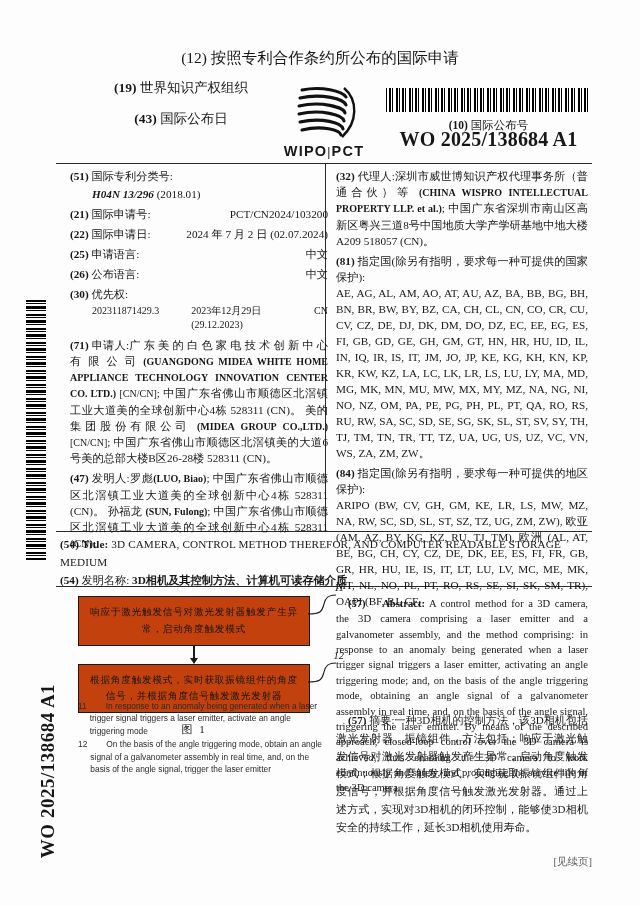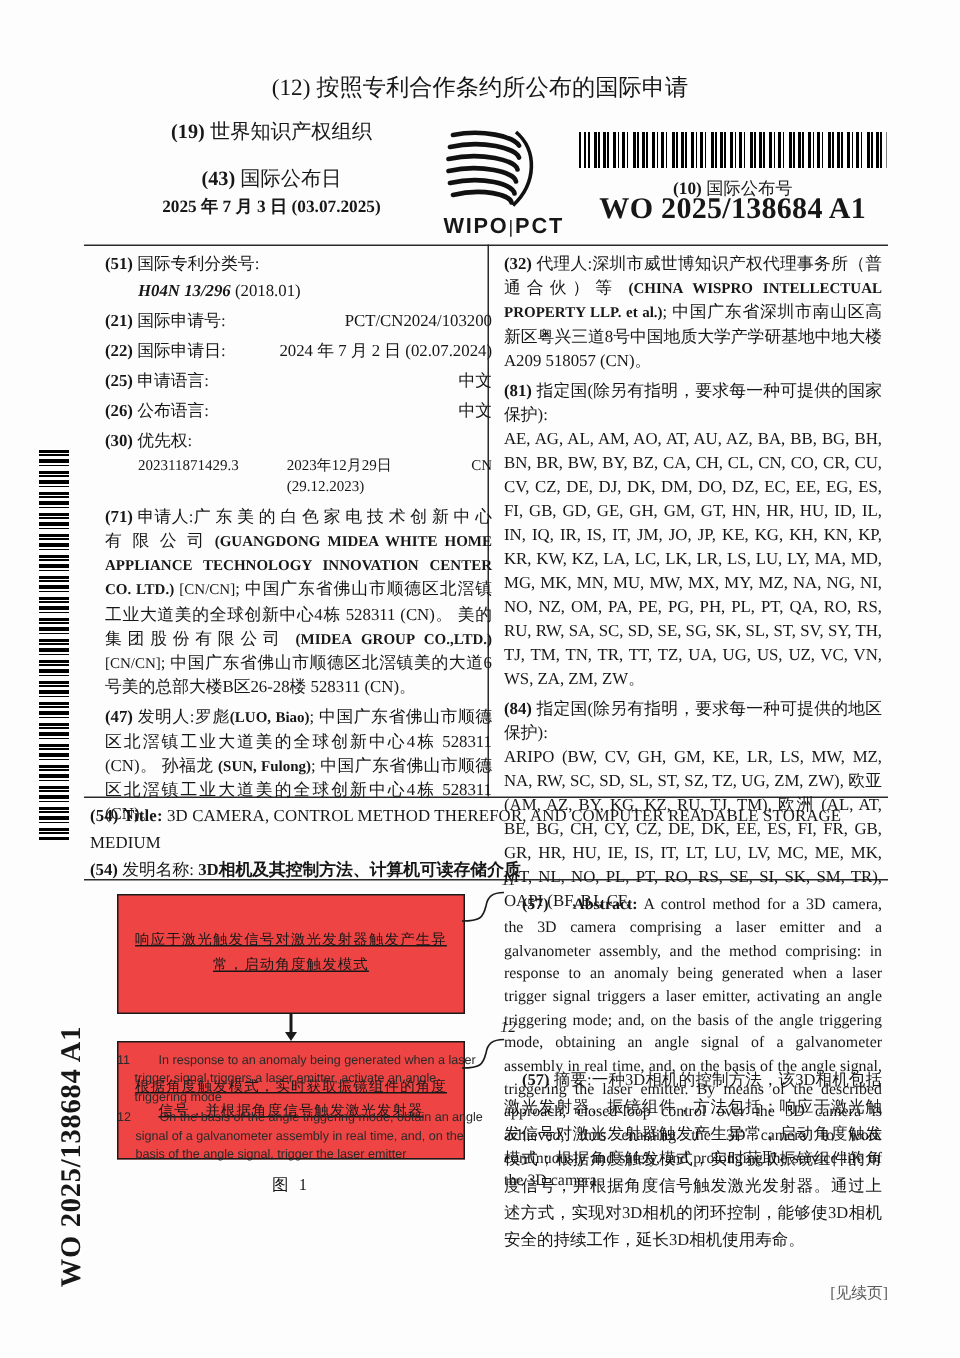"2025 年 7 月 3" div.date-line { html: <div>2025 年 7 月 3 日 (03.07.2025)</div> -> none }
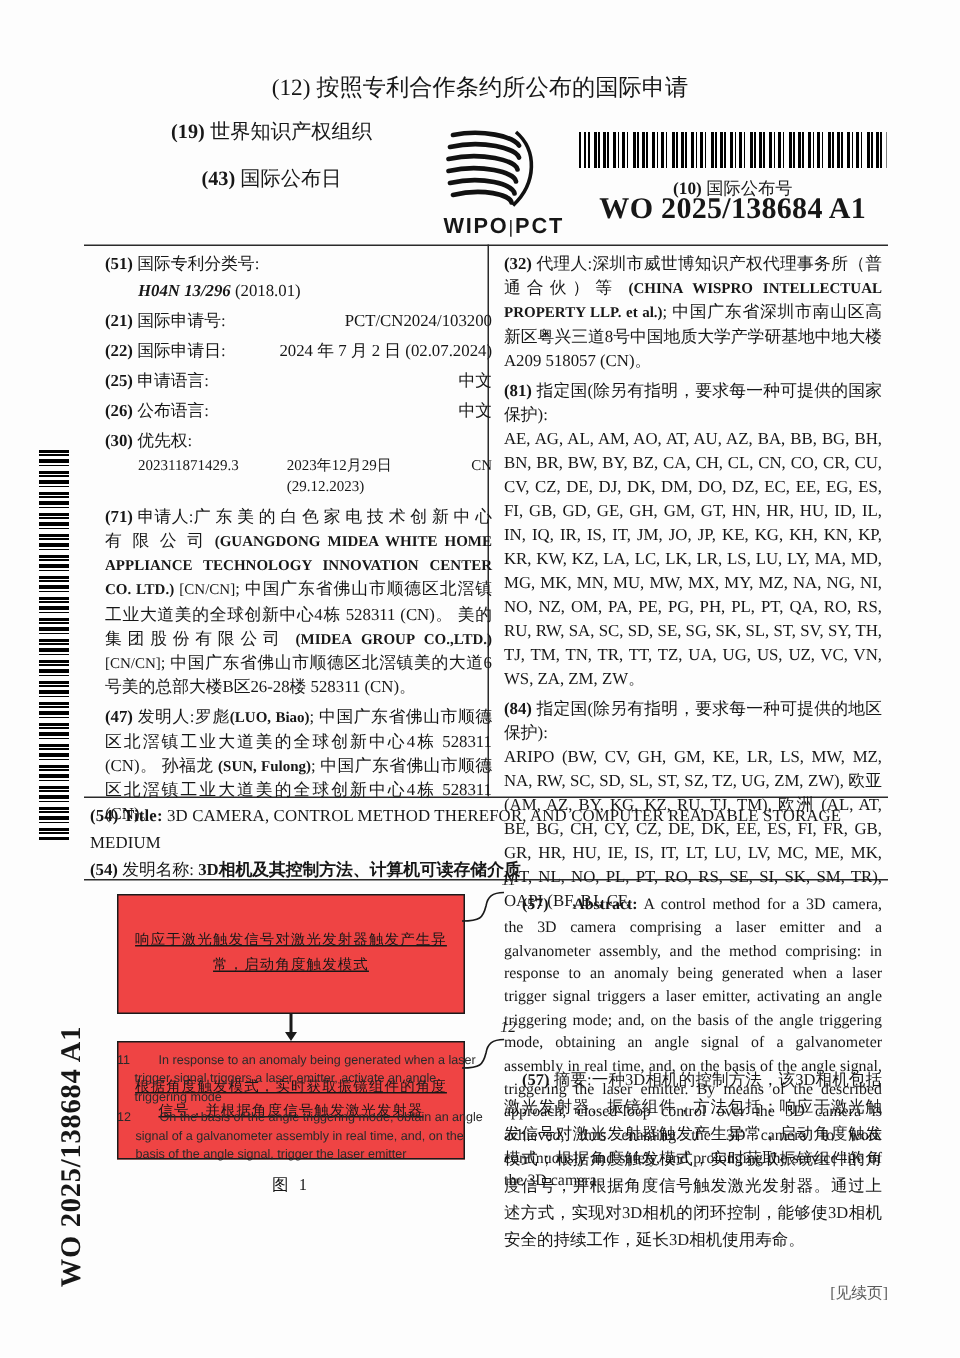"WIPO|PCT" .wipo { text-align: right -> center }
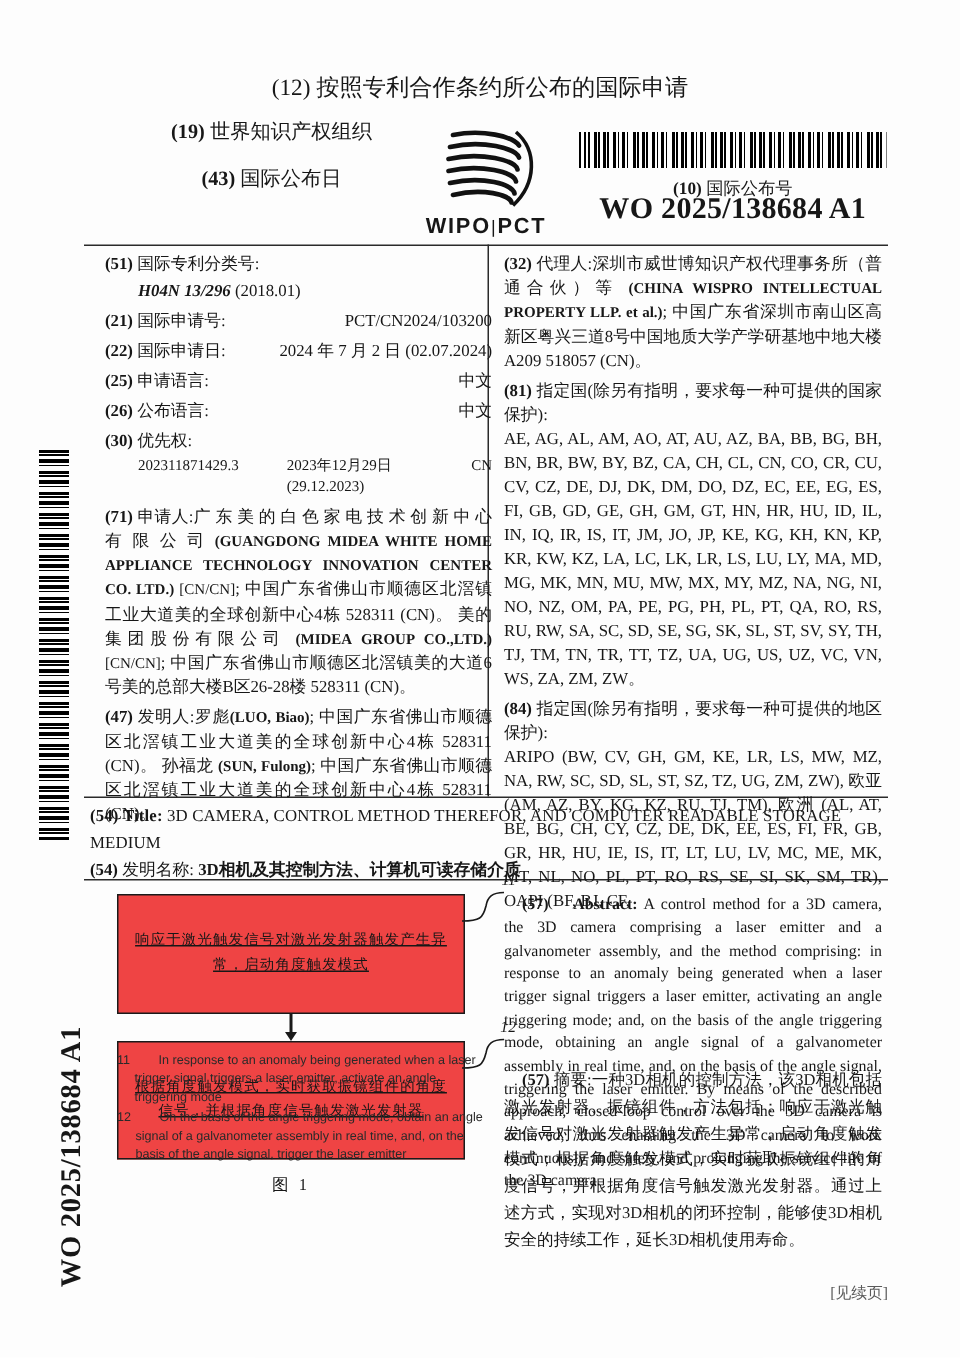"响应于激光触发信号对激光发射器触发产生异常，启动角度触发模式" .fig-box { background: #ef4444 -> #c2410c; padding: 22px 9px -> 7px 9px; text-decoration: underline -> none }
